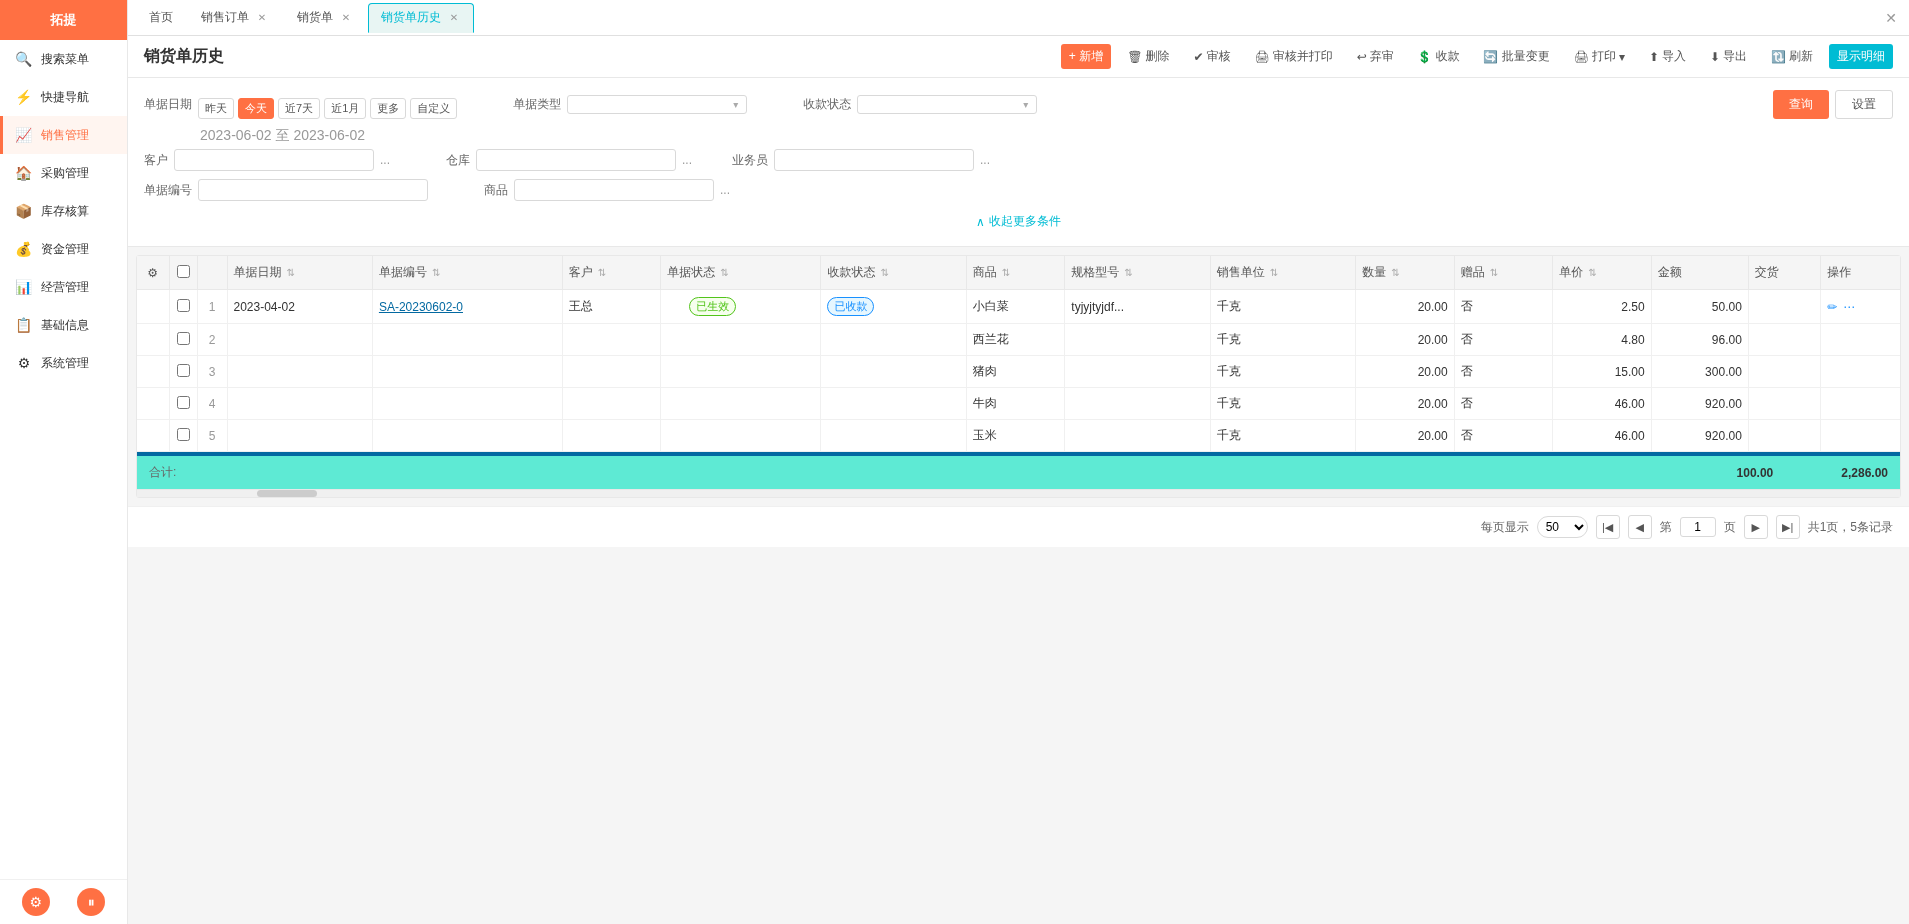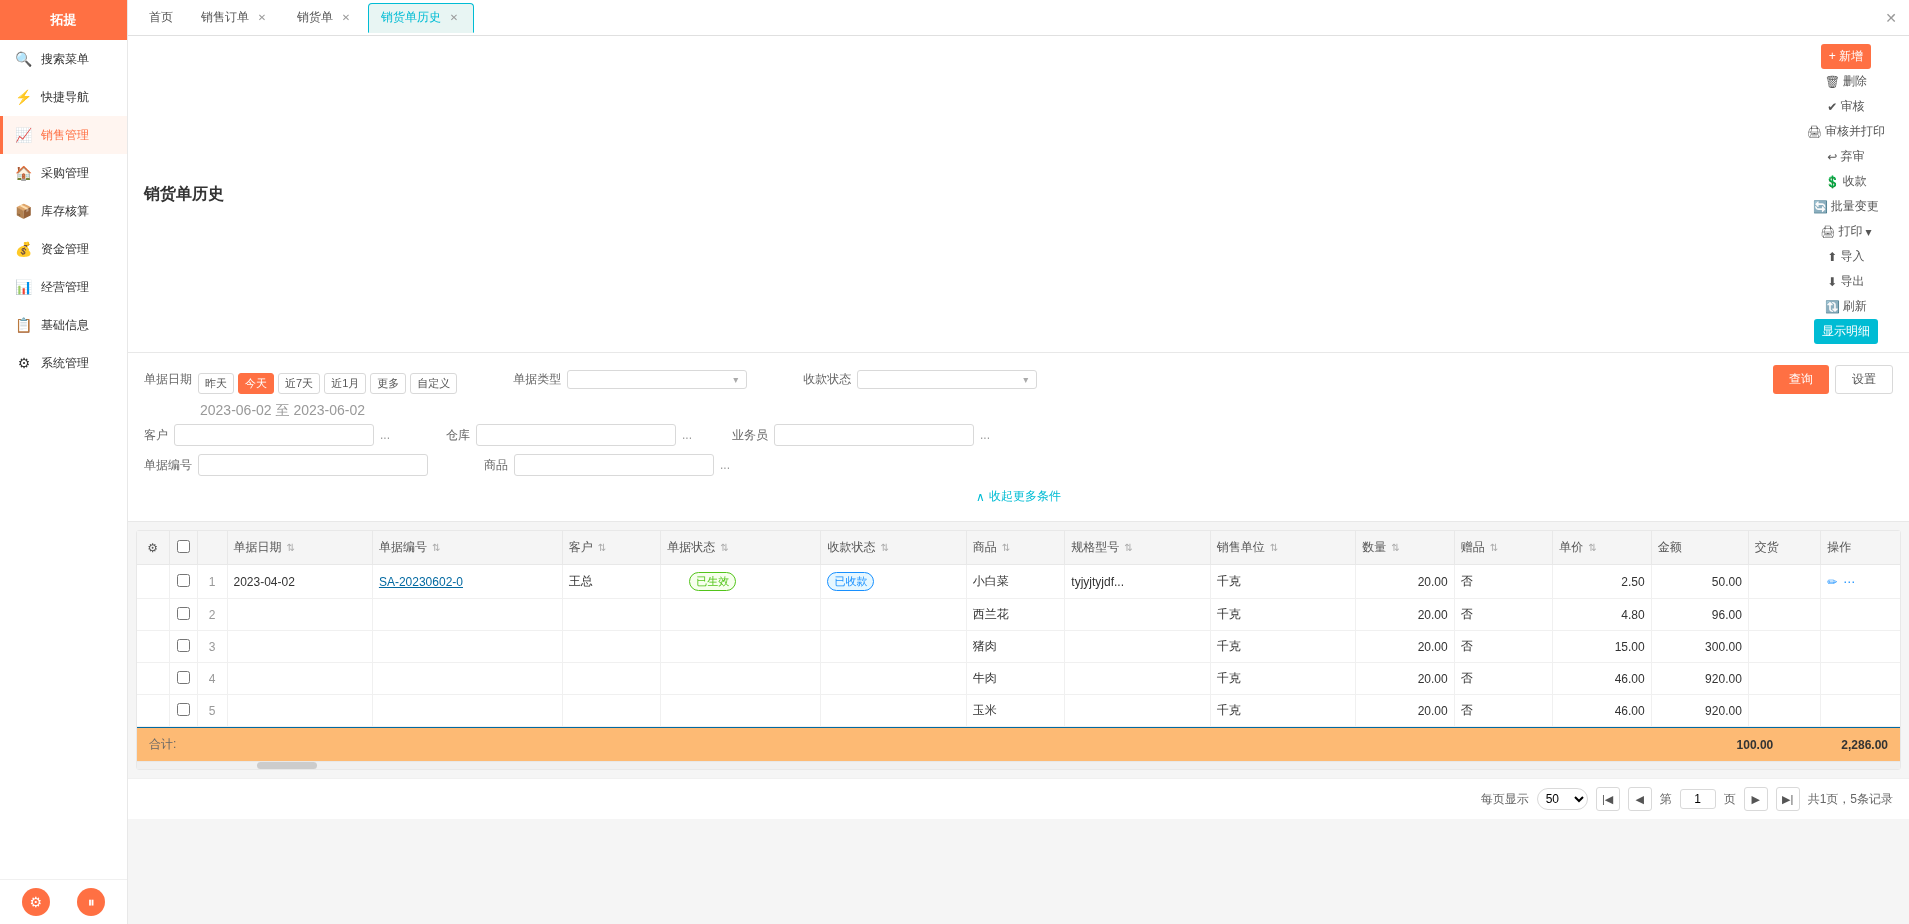"+ 新增" .toolbar-actions { align-items: center -> none; flex-direction: column -> none; gap: none -> 8px }
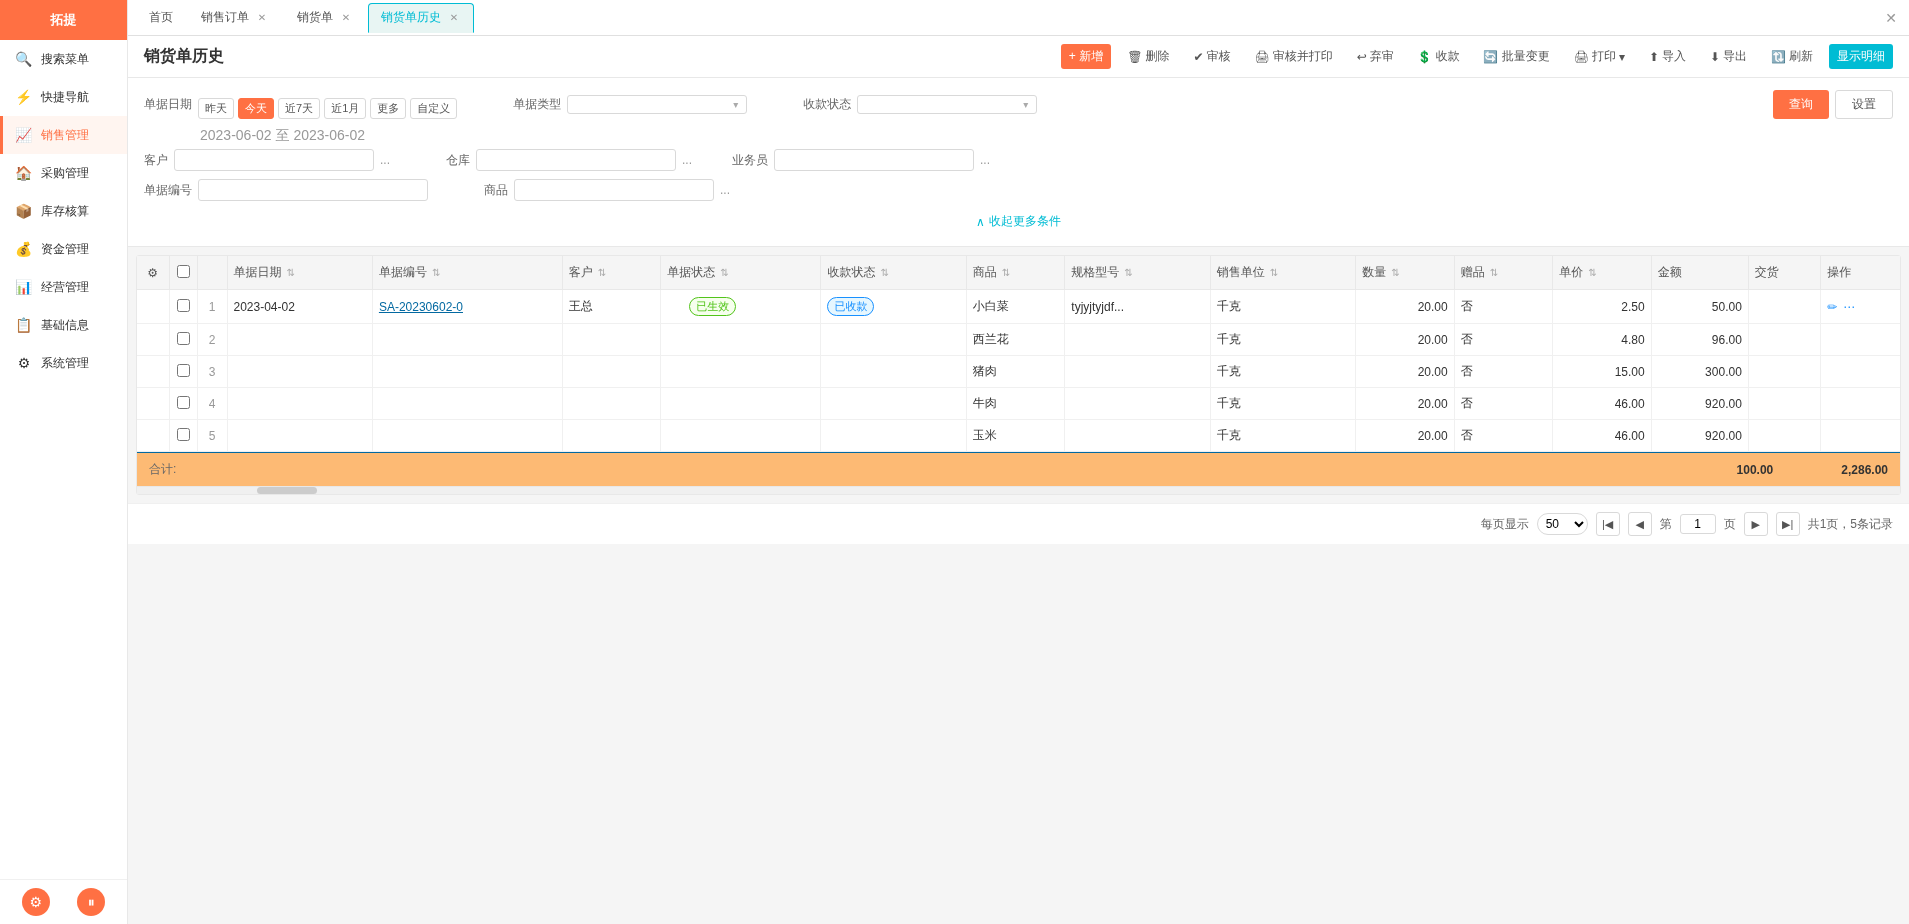"合计:" .table-footer { background: #fdba74 -> #5eead4; border-top: 1px solid #0369a1 -> 4px solid #0369a1 }
